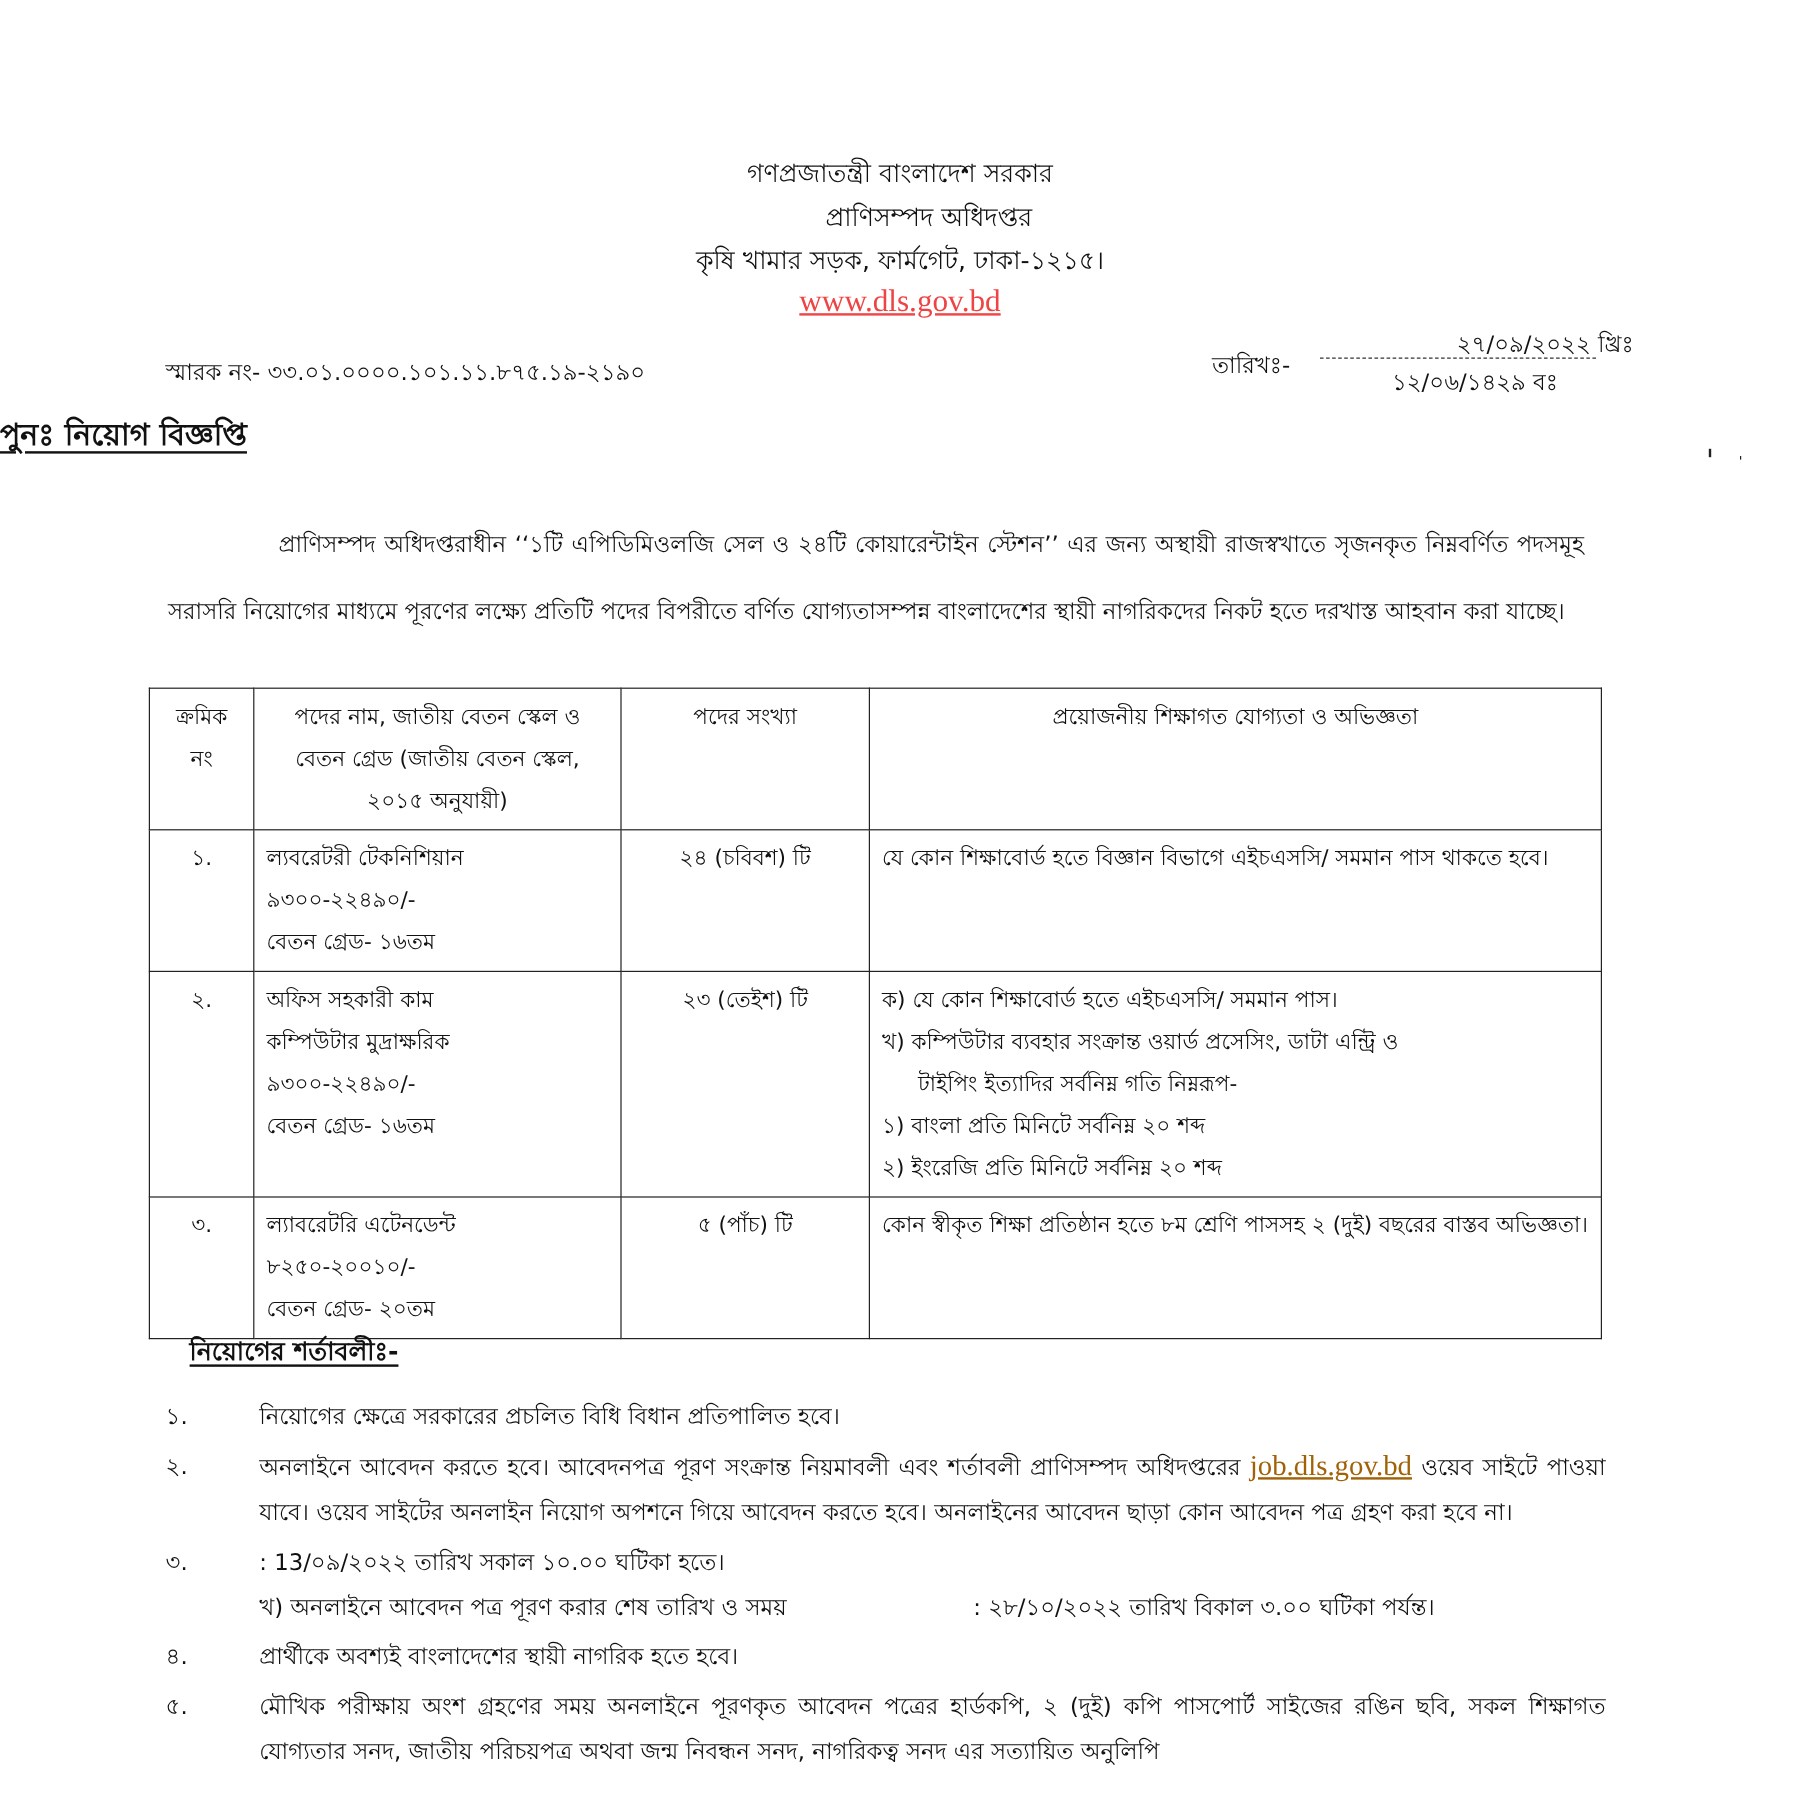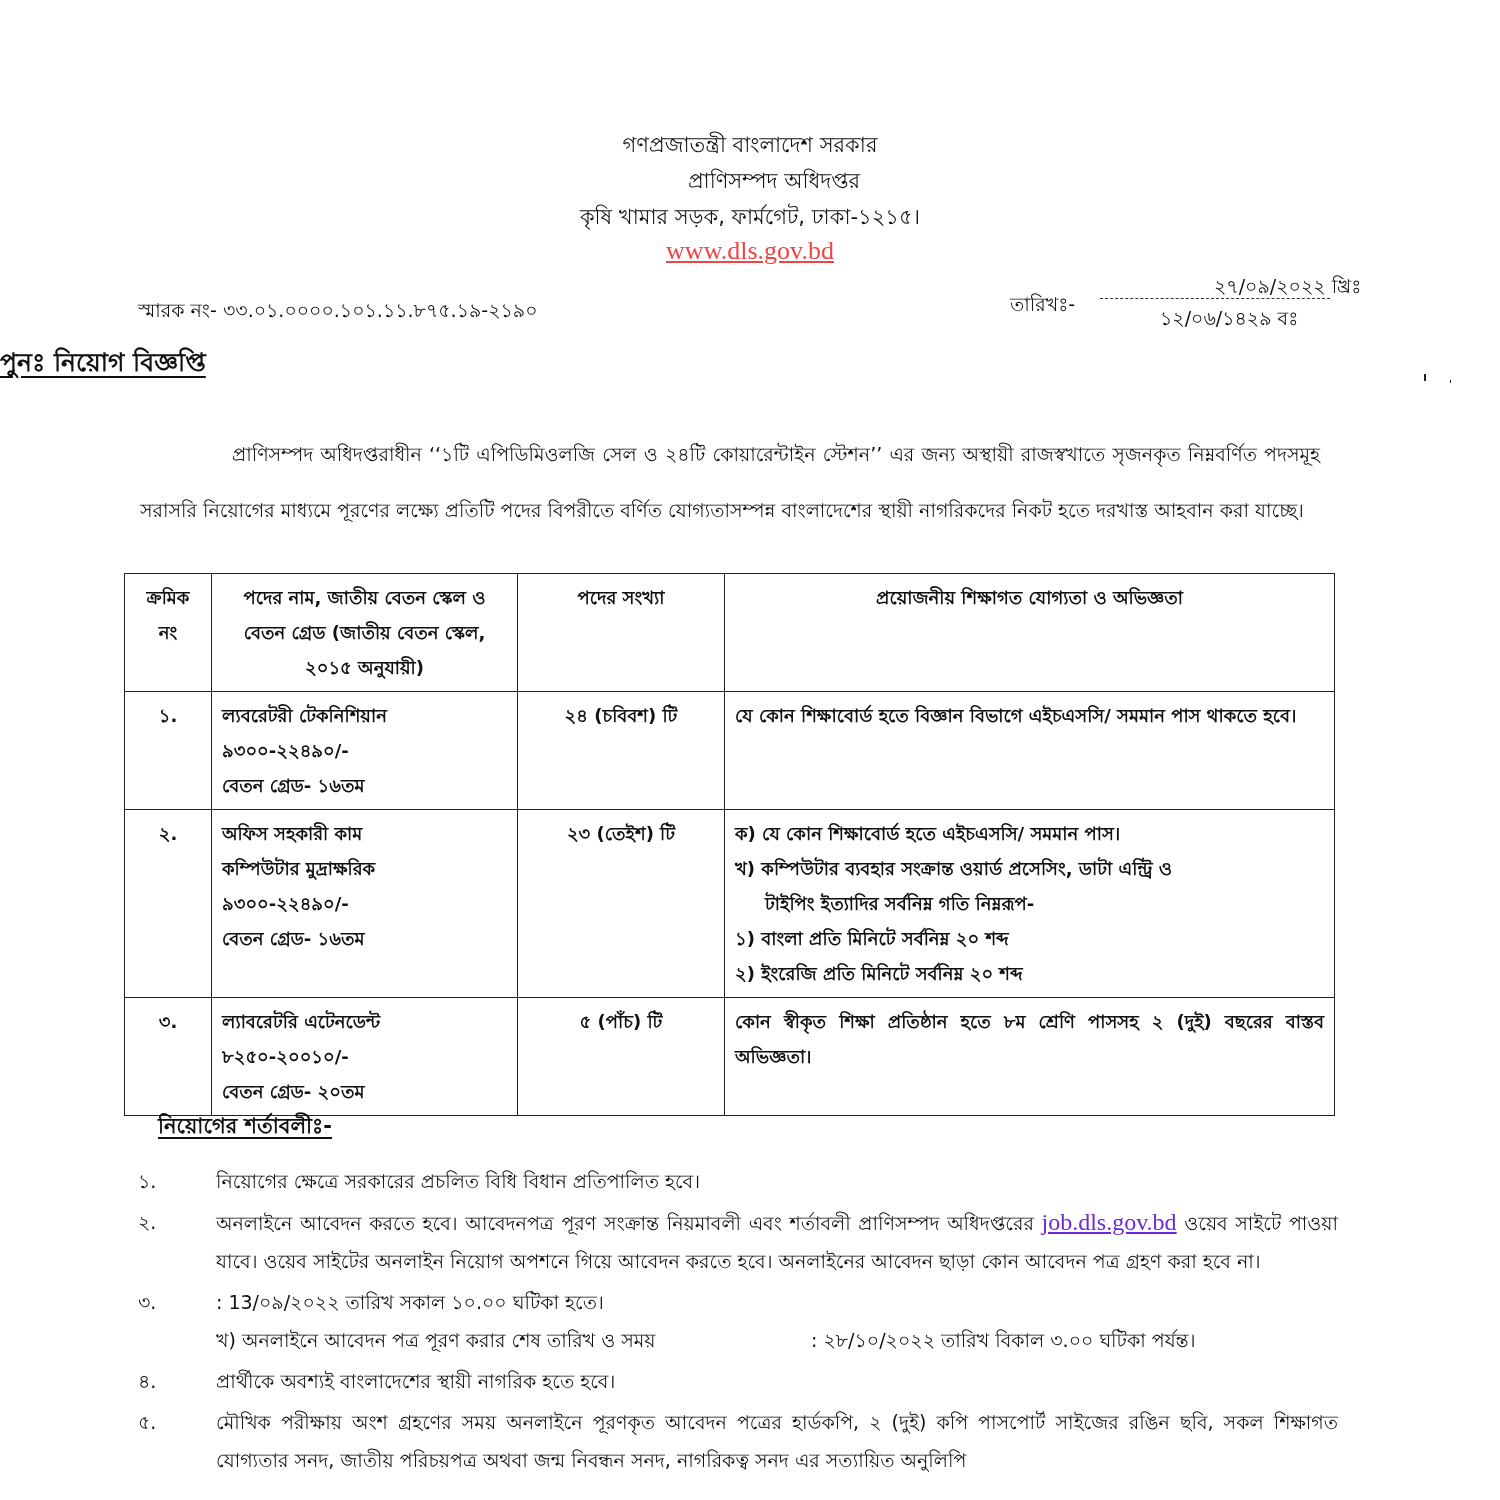"ক্রমিক" table.posts td, table.posts th { font-weight: bold -> normal }
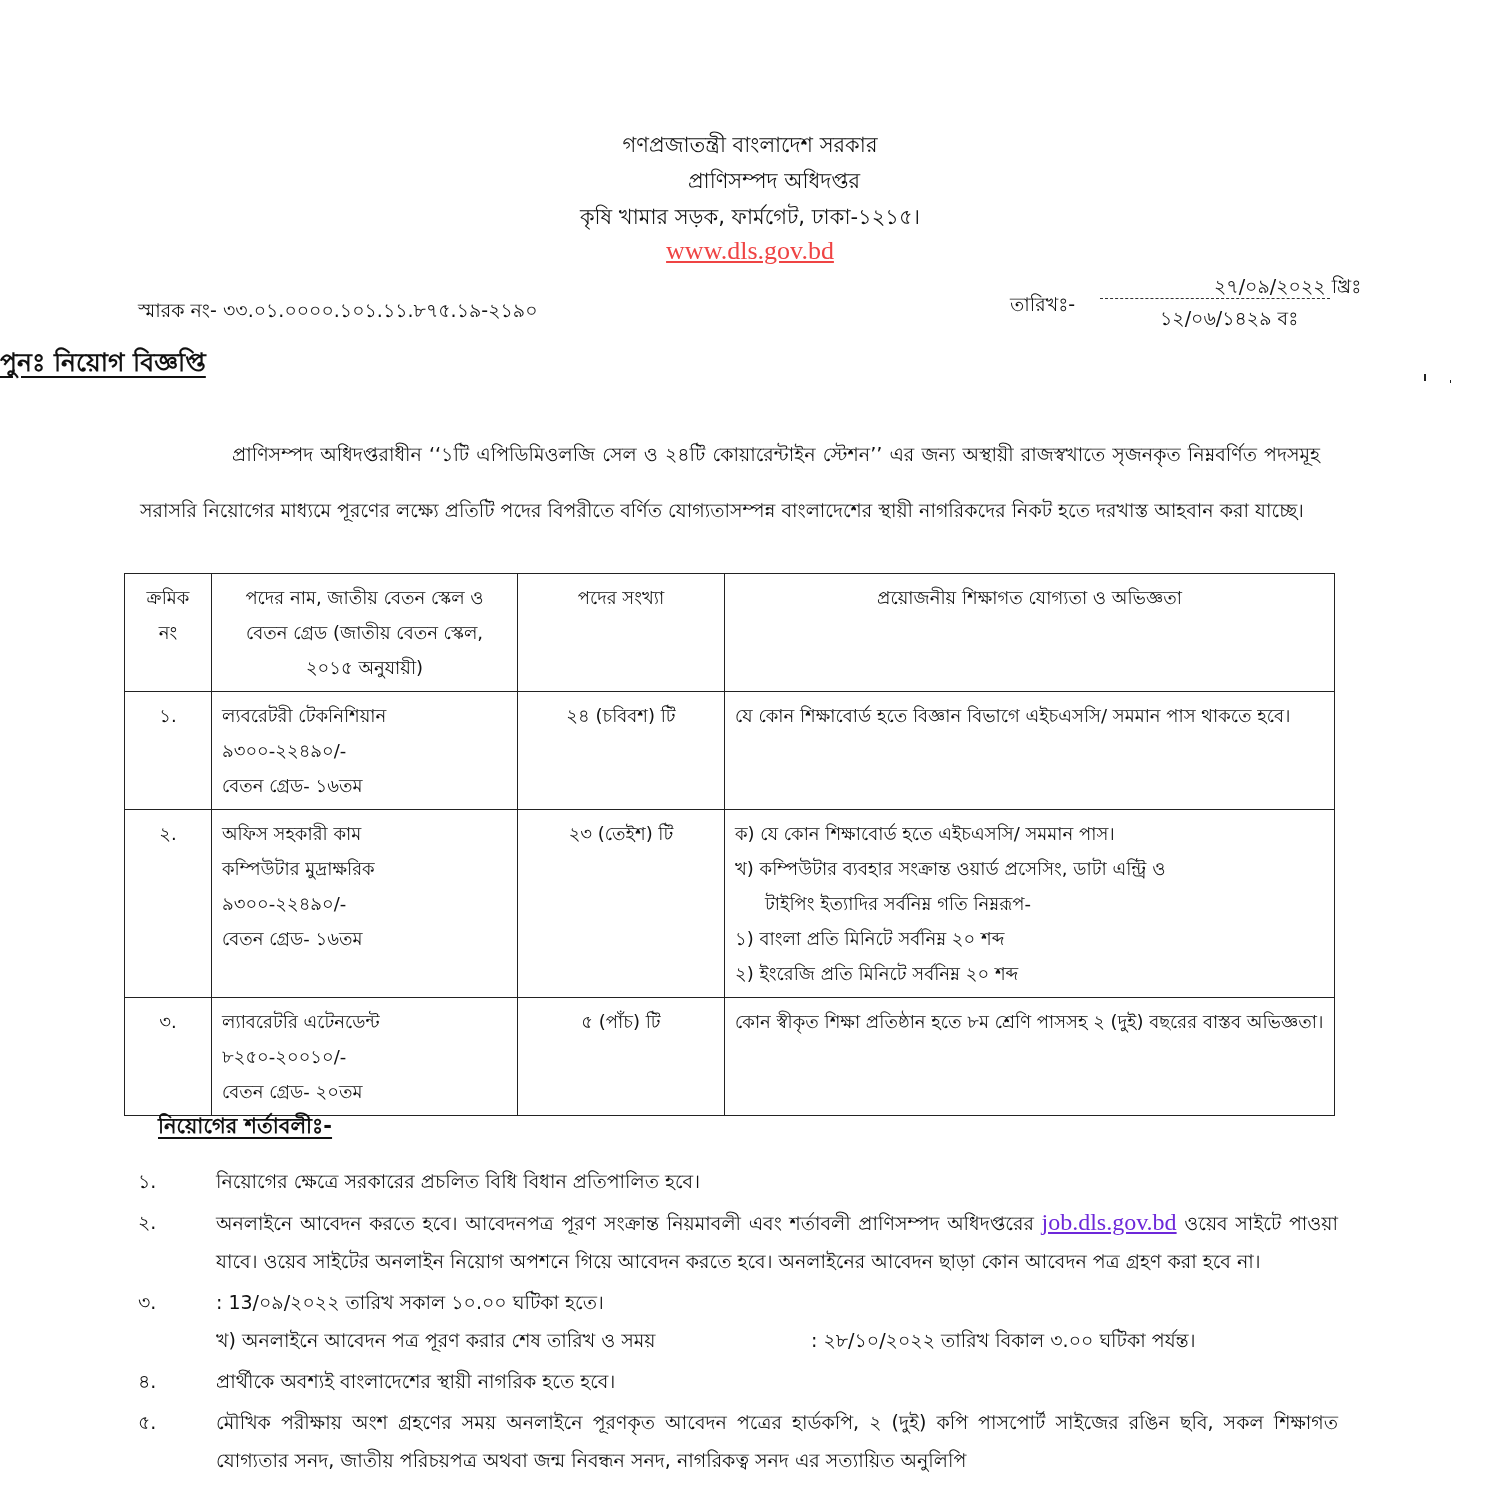"job.dls.gov.bd" a.link-u { color: #6d28d9 -> #a16207 }
